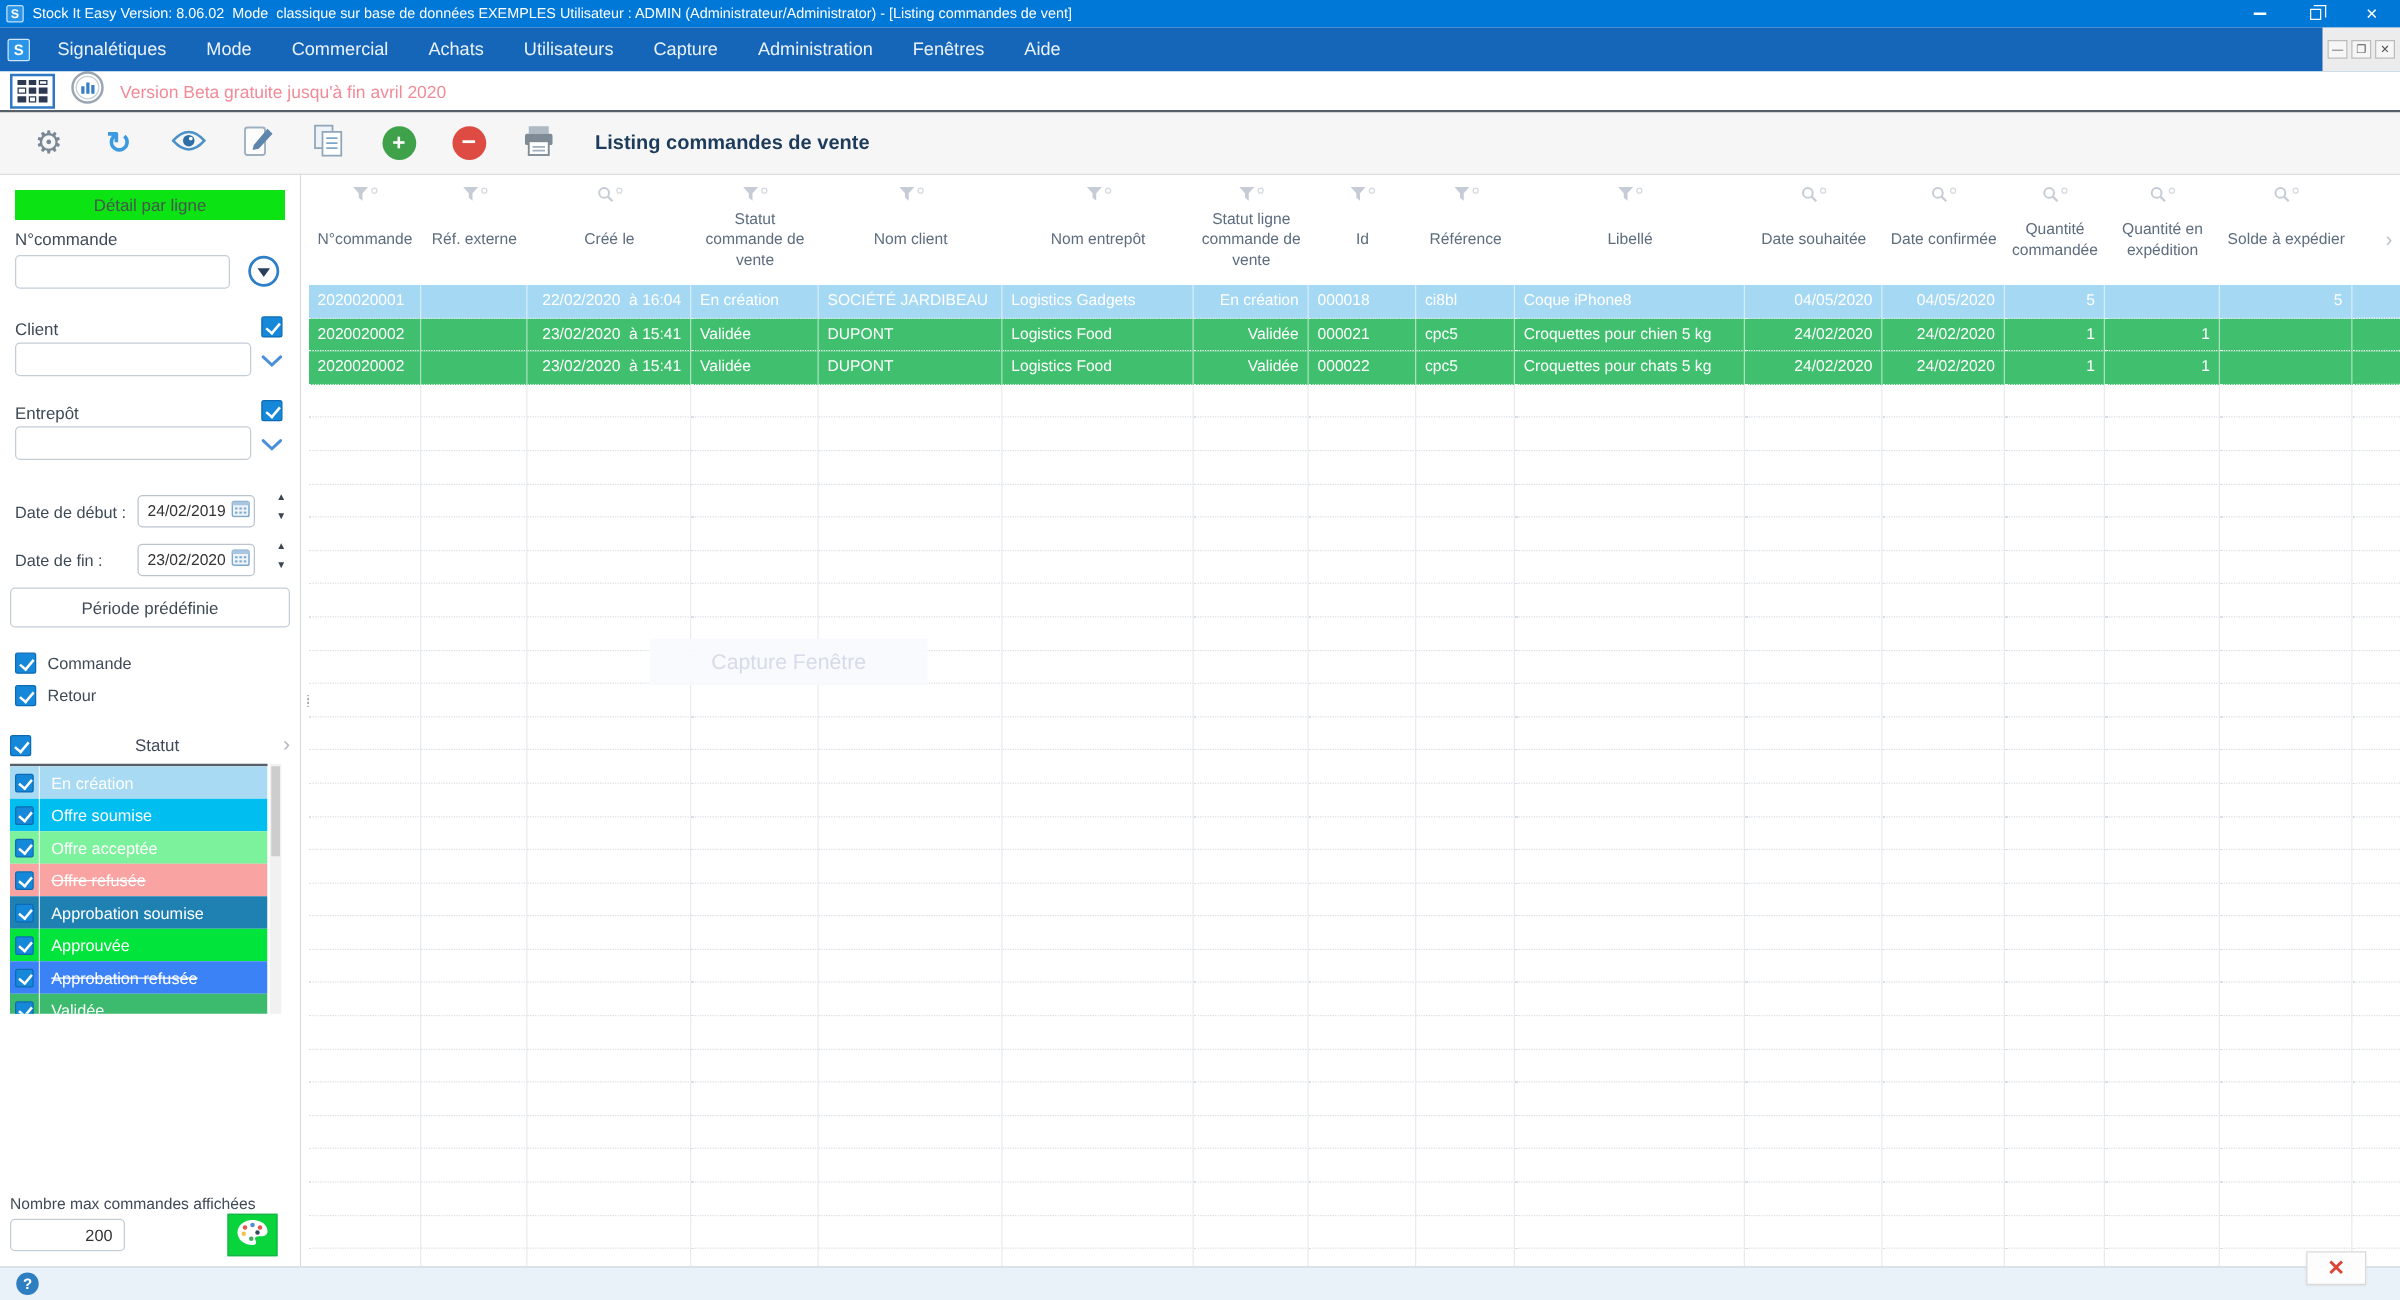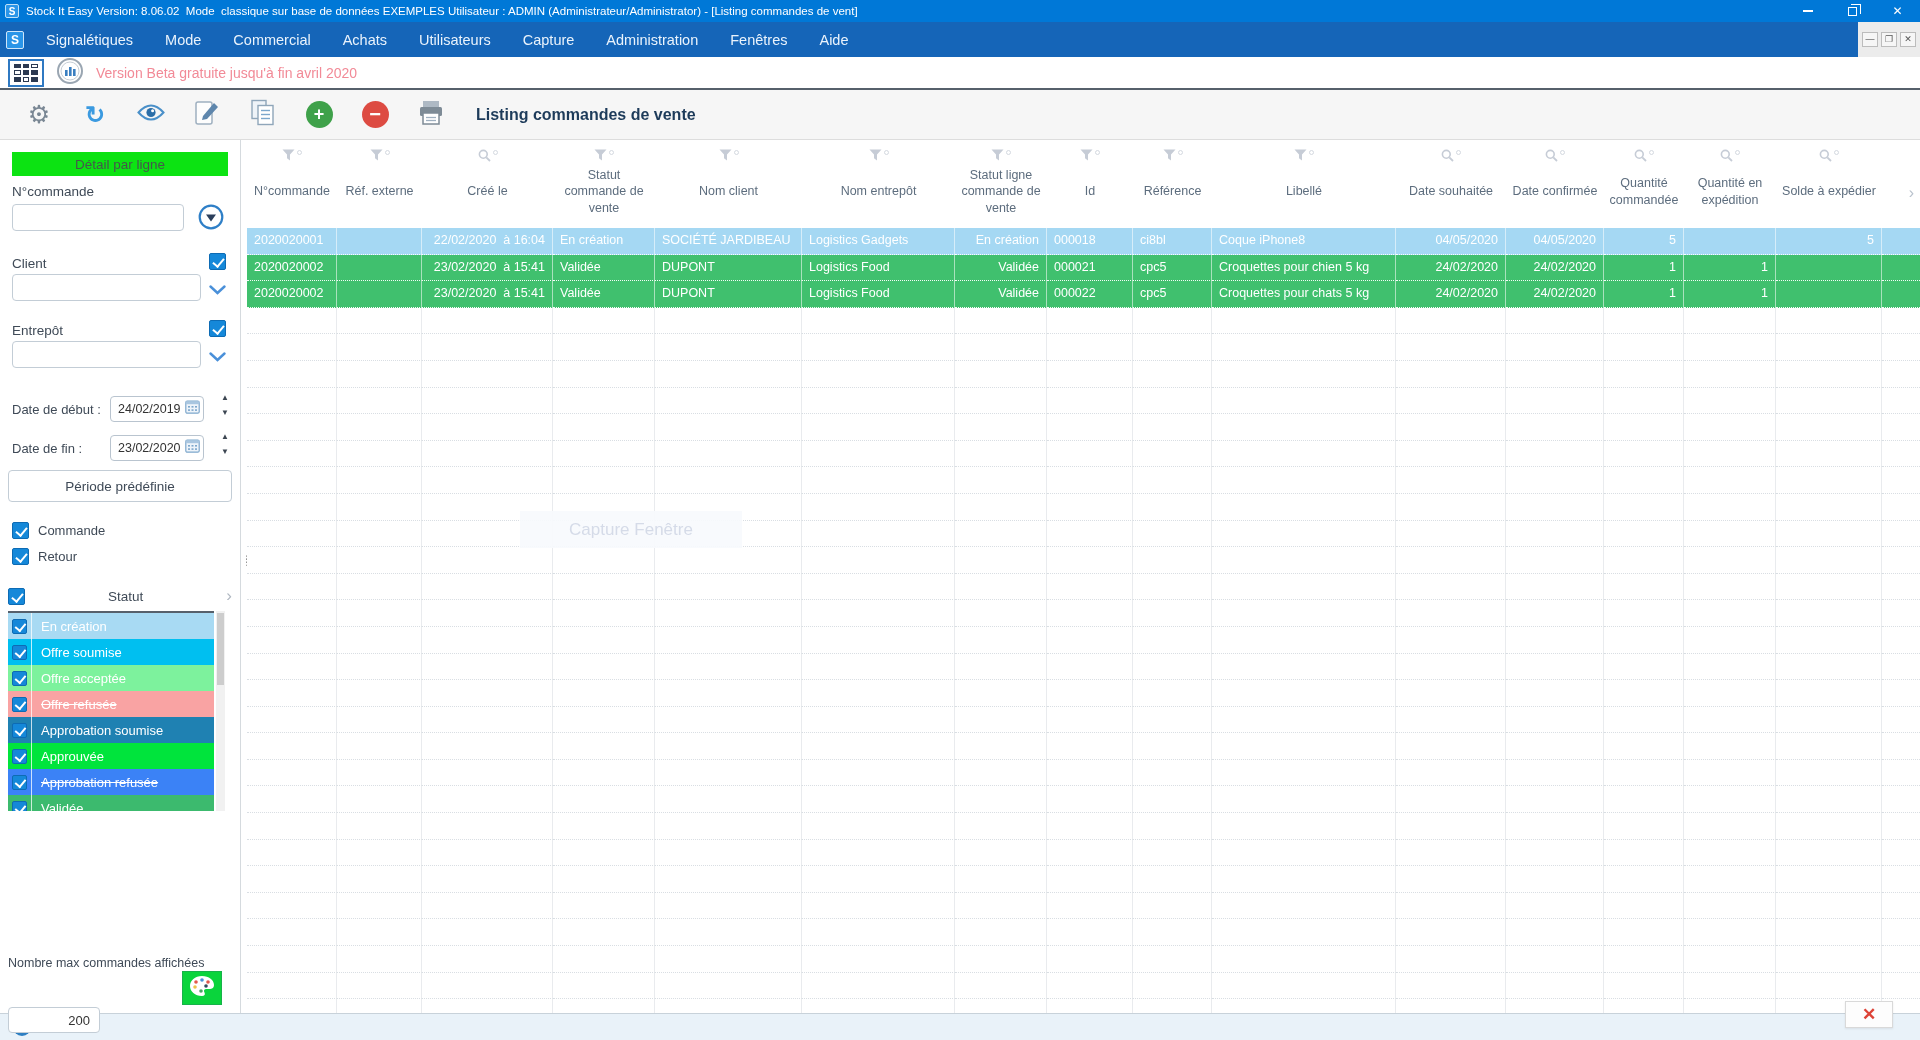"200" .max-input { margin-top: 32px -> none }
